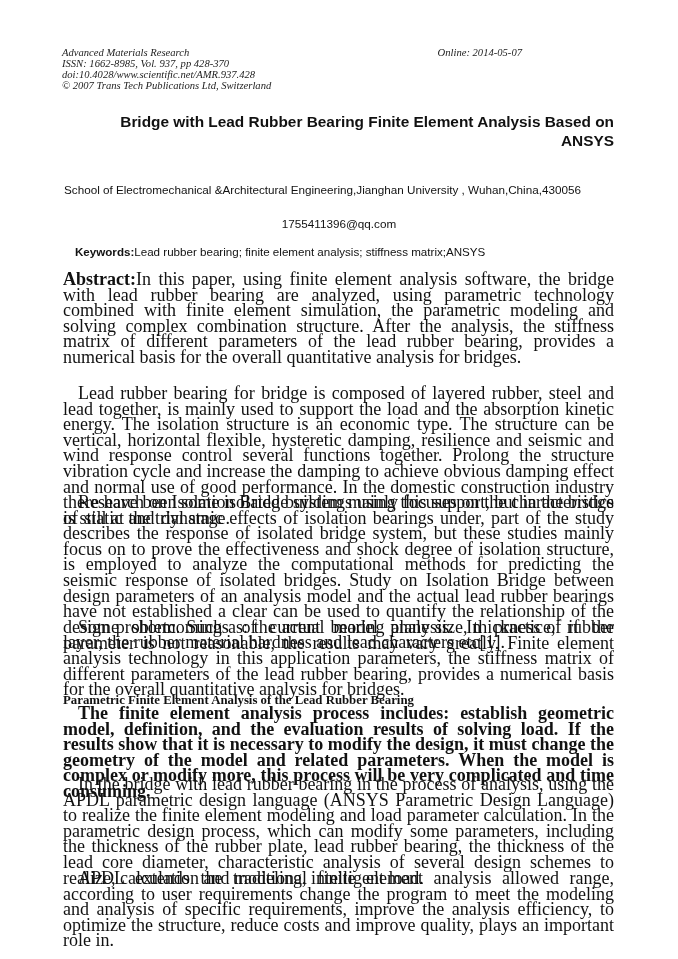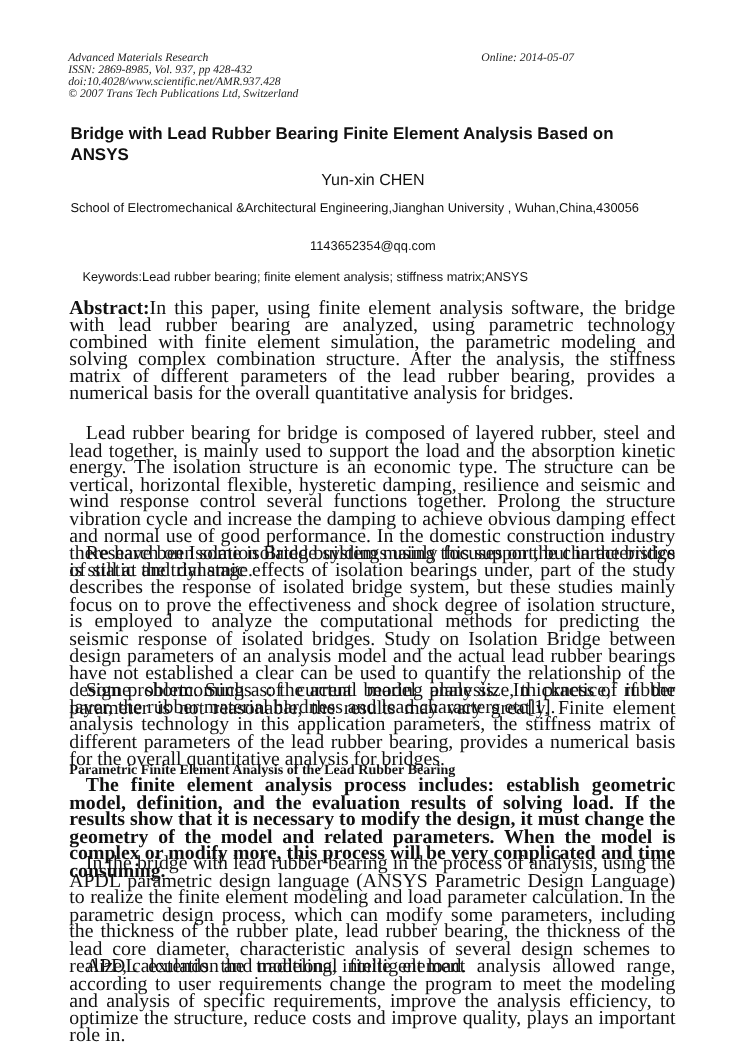"ISSN: 2869-8985, Vol. 937, pp" div { text: 2869-8985, Vol. 937, pp 428-432 -> 1662-8985, Vol. 937, pp 428-370 }
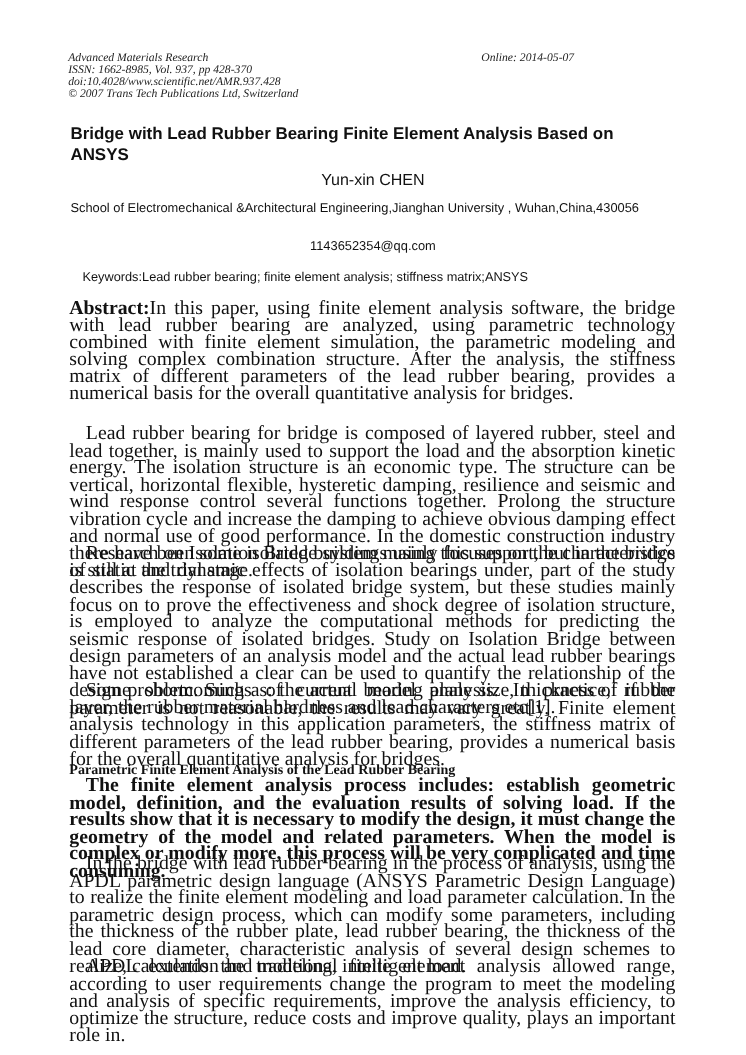"Bridge with Lead Rubber Bearing" .title { text-align: left -> right }
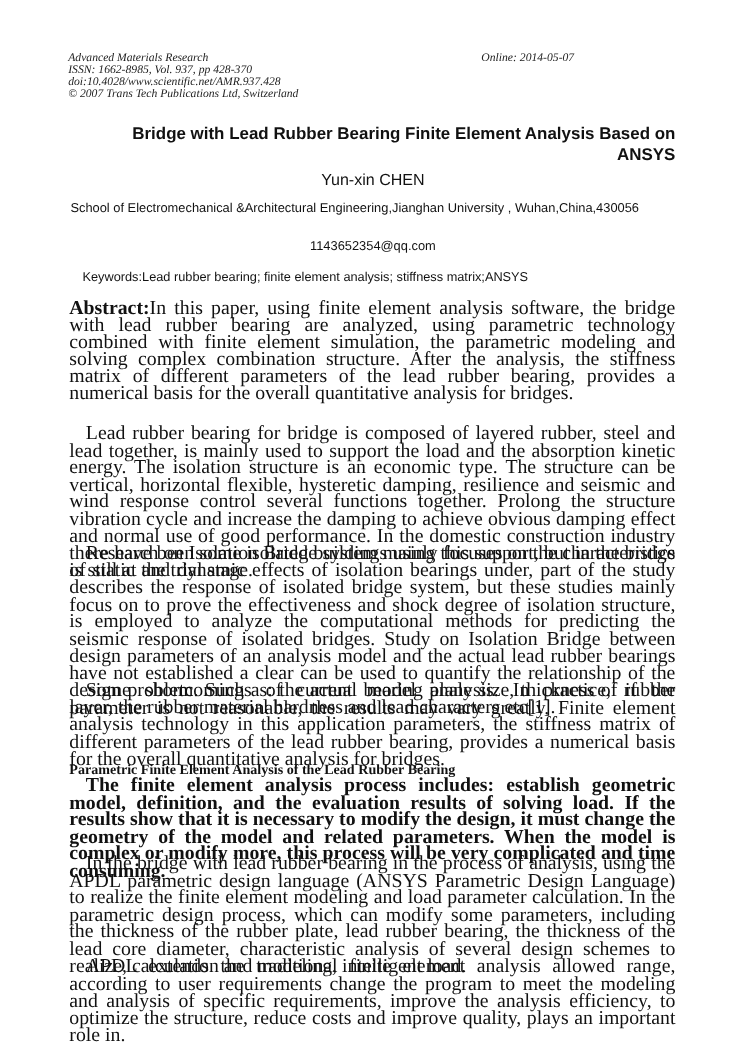"Yun-xin CHEN" div.author { html: <div>Yun-xin CHEN</div> -> none }
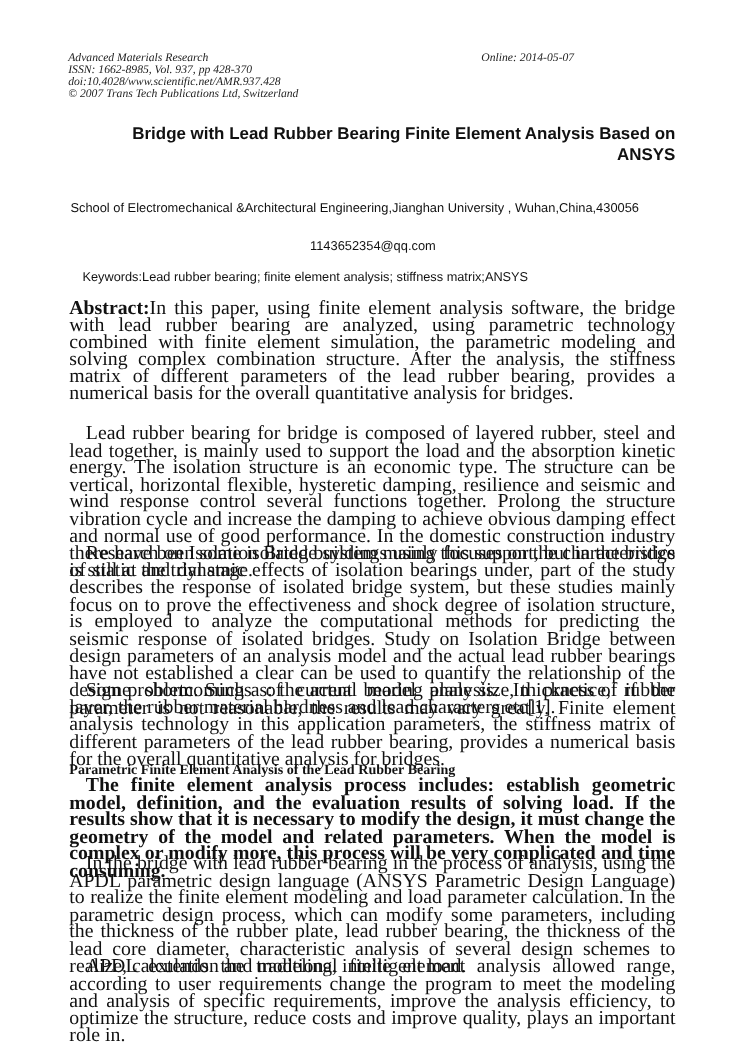"1143652354@qq.com" div.email { text: 1143652354@qq.com -> 1755411396@qq.com }
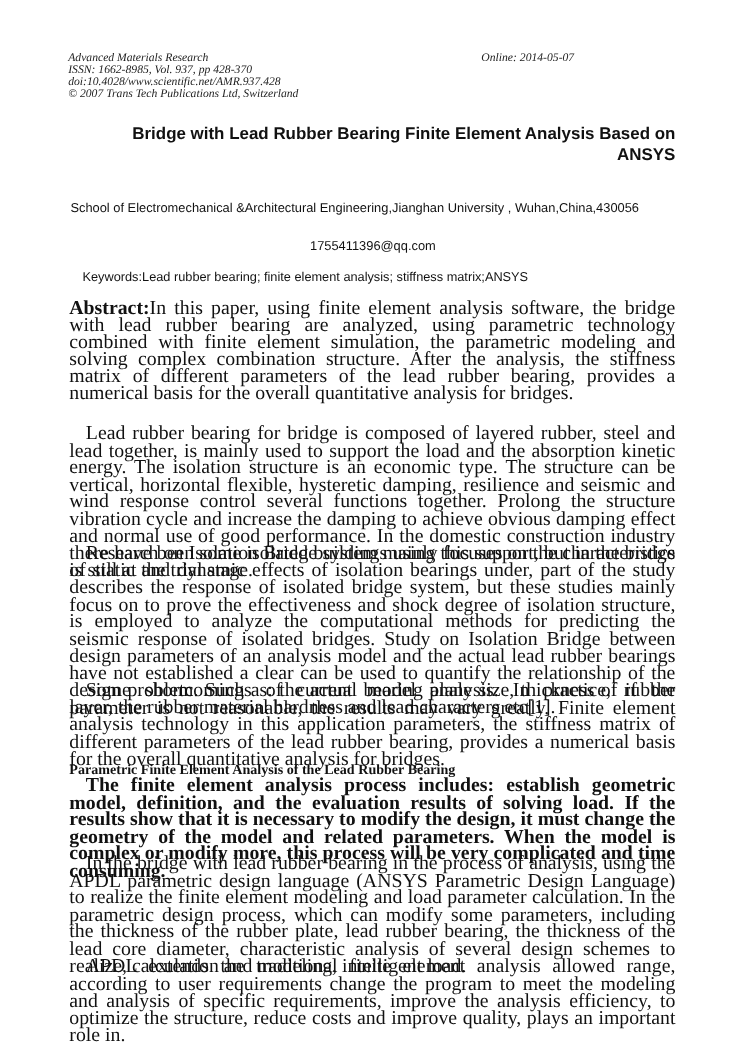"Keywords:" .keywords b { font-weight: normal -> bold }
